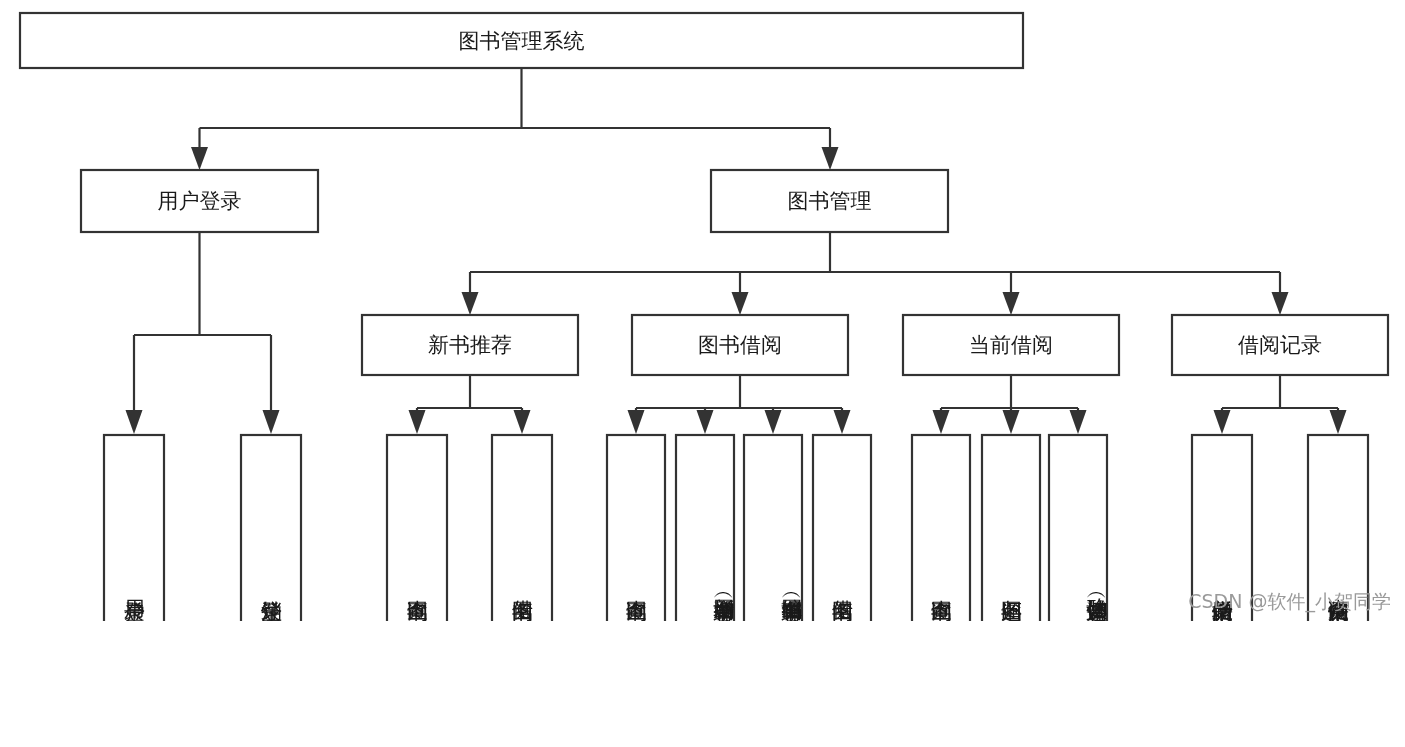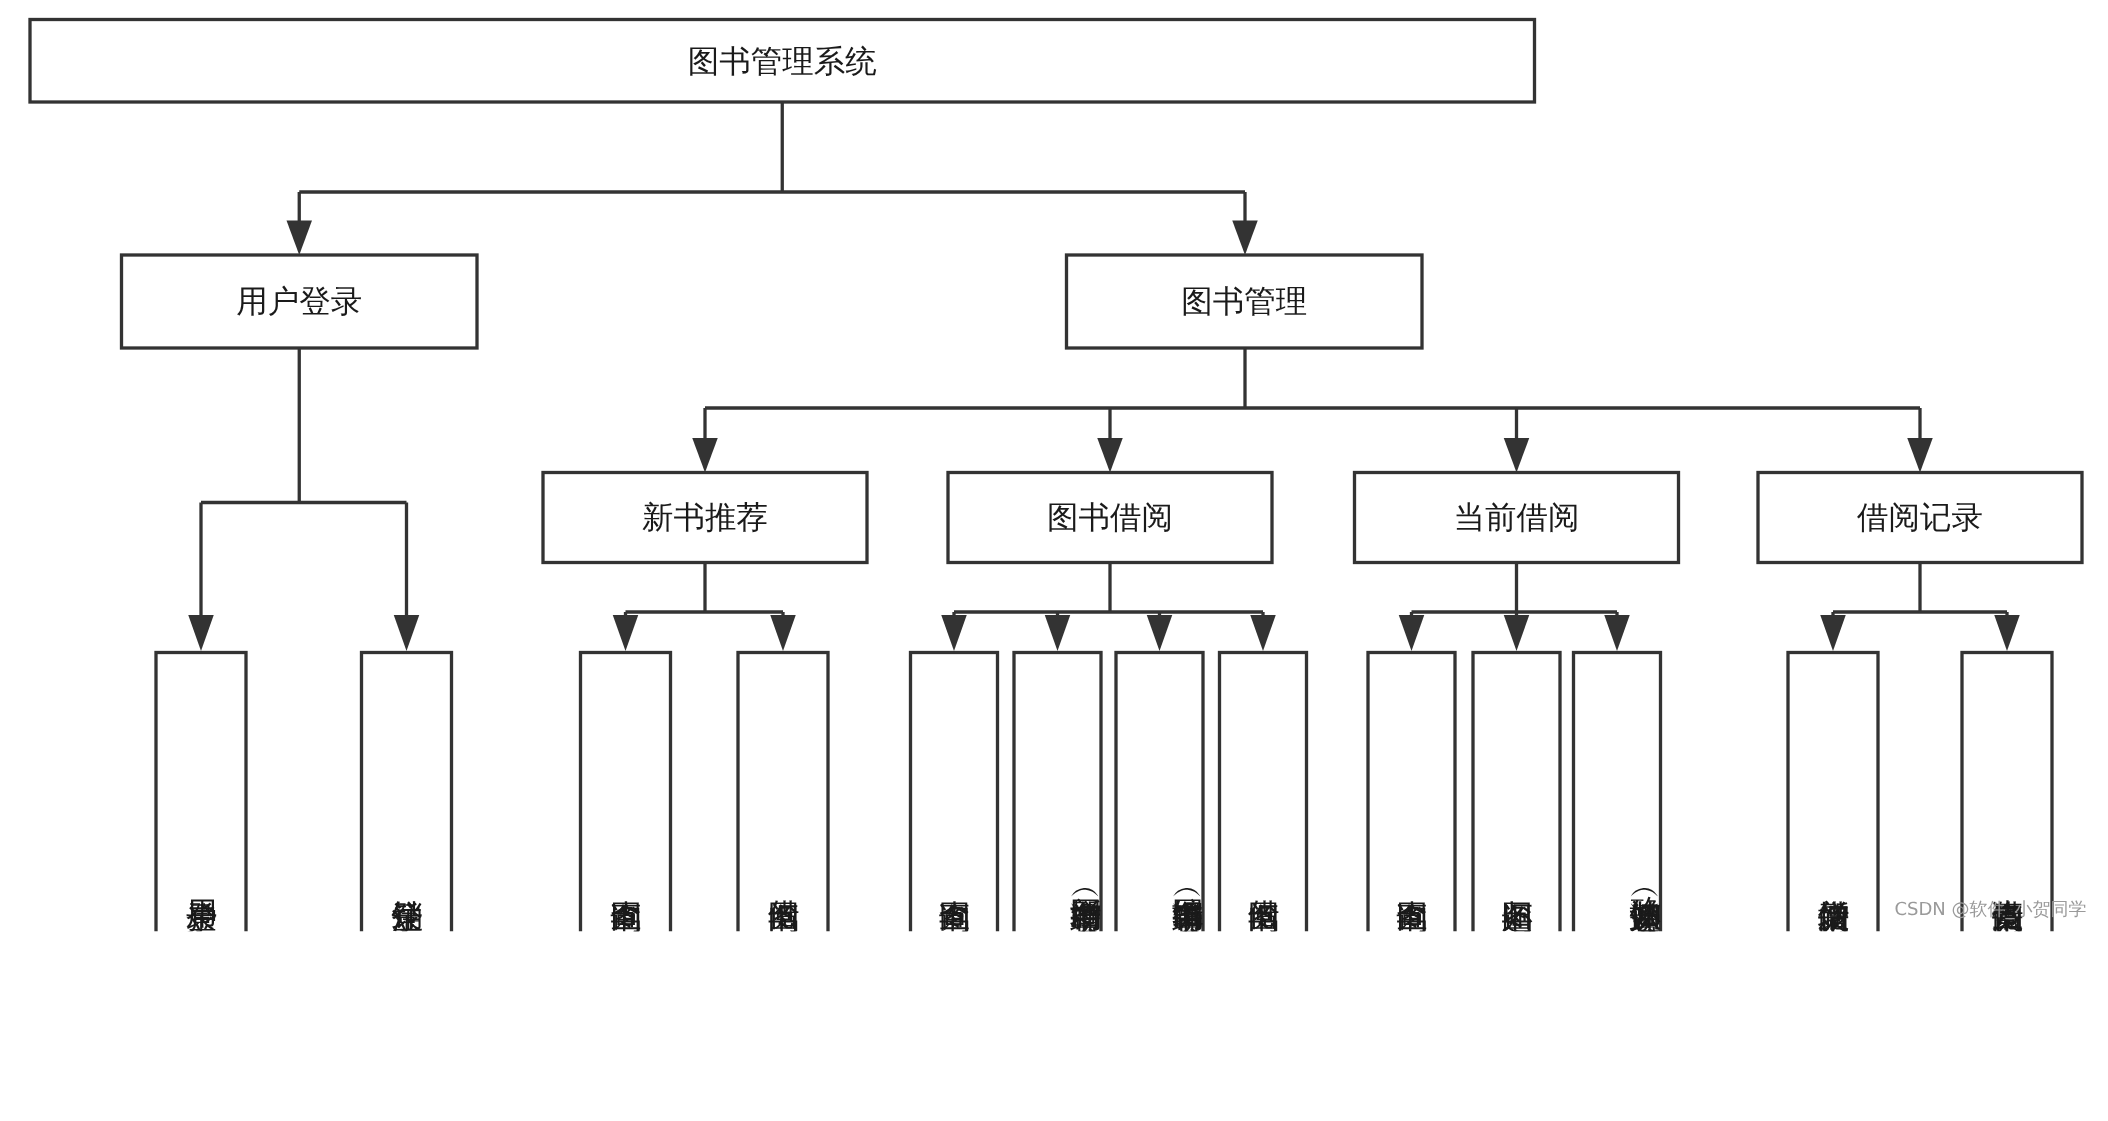"CSDN @软件_小贺同学" .watermark { font-size: 12px -> 19px }
